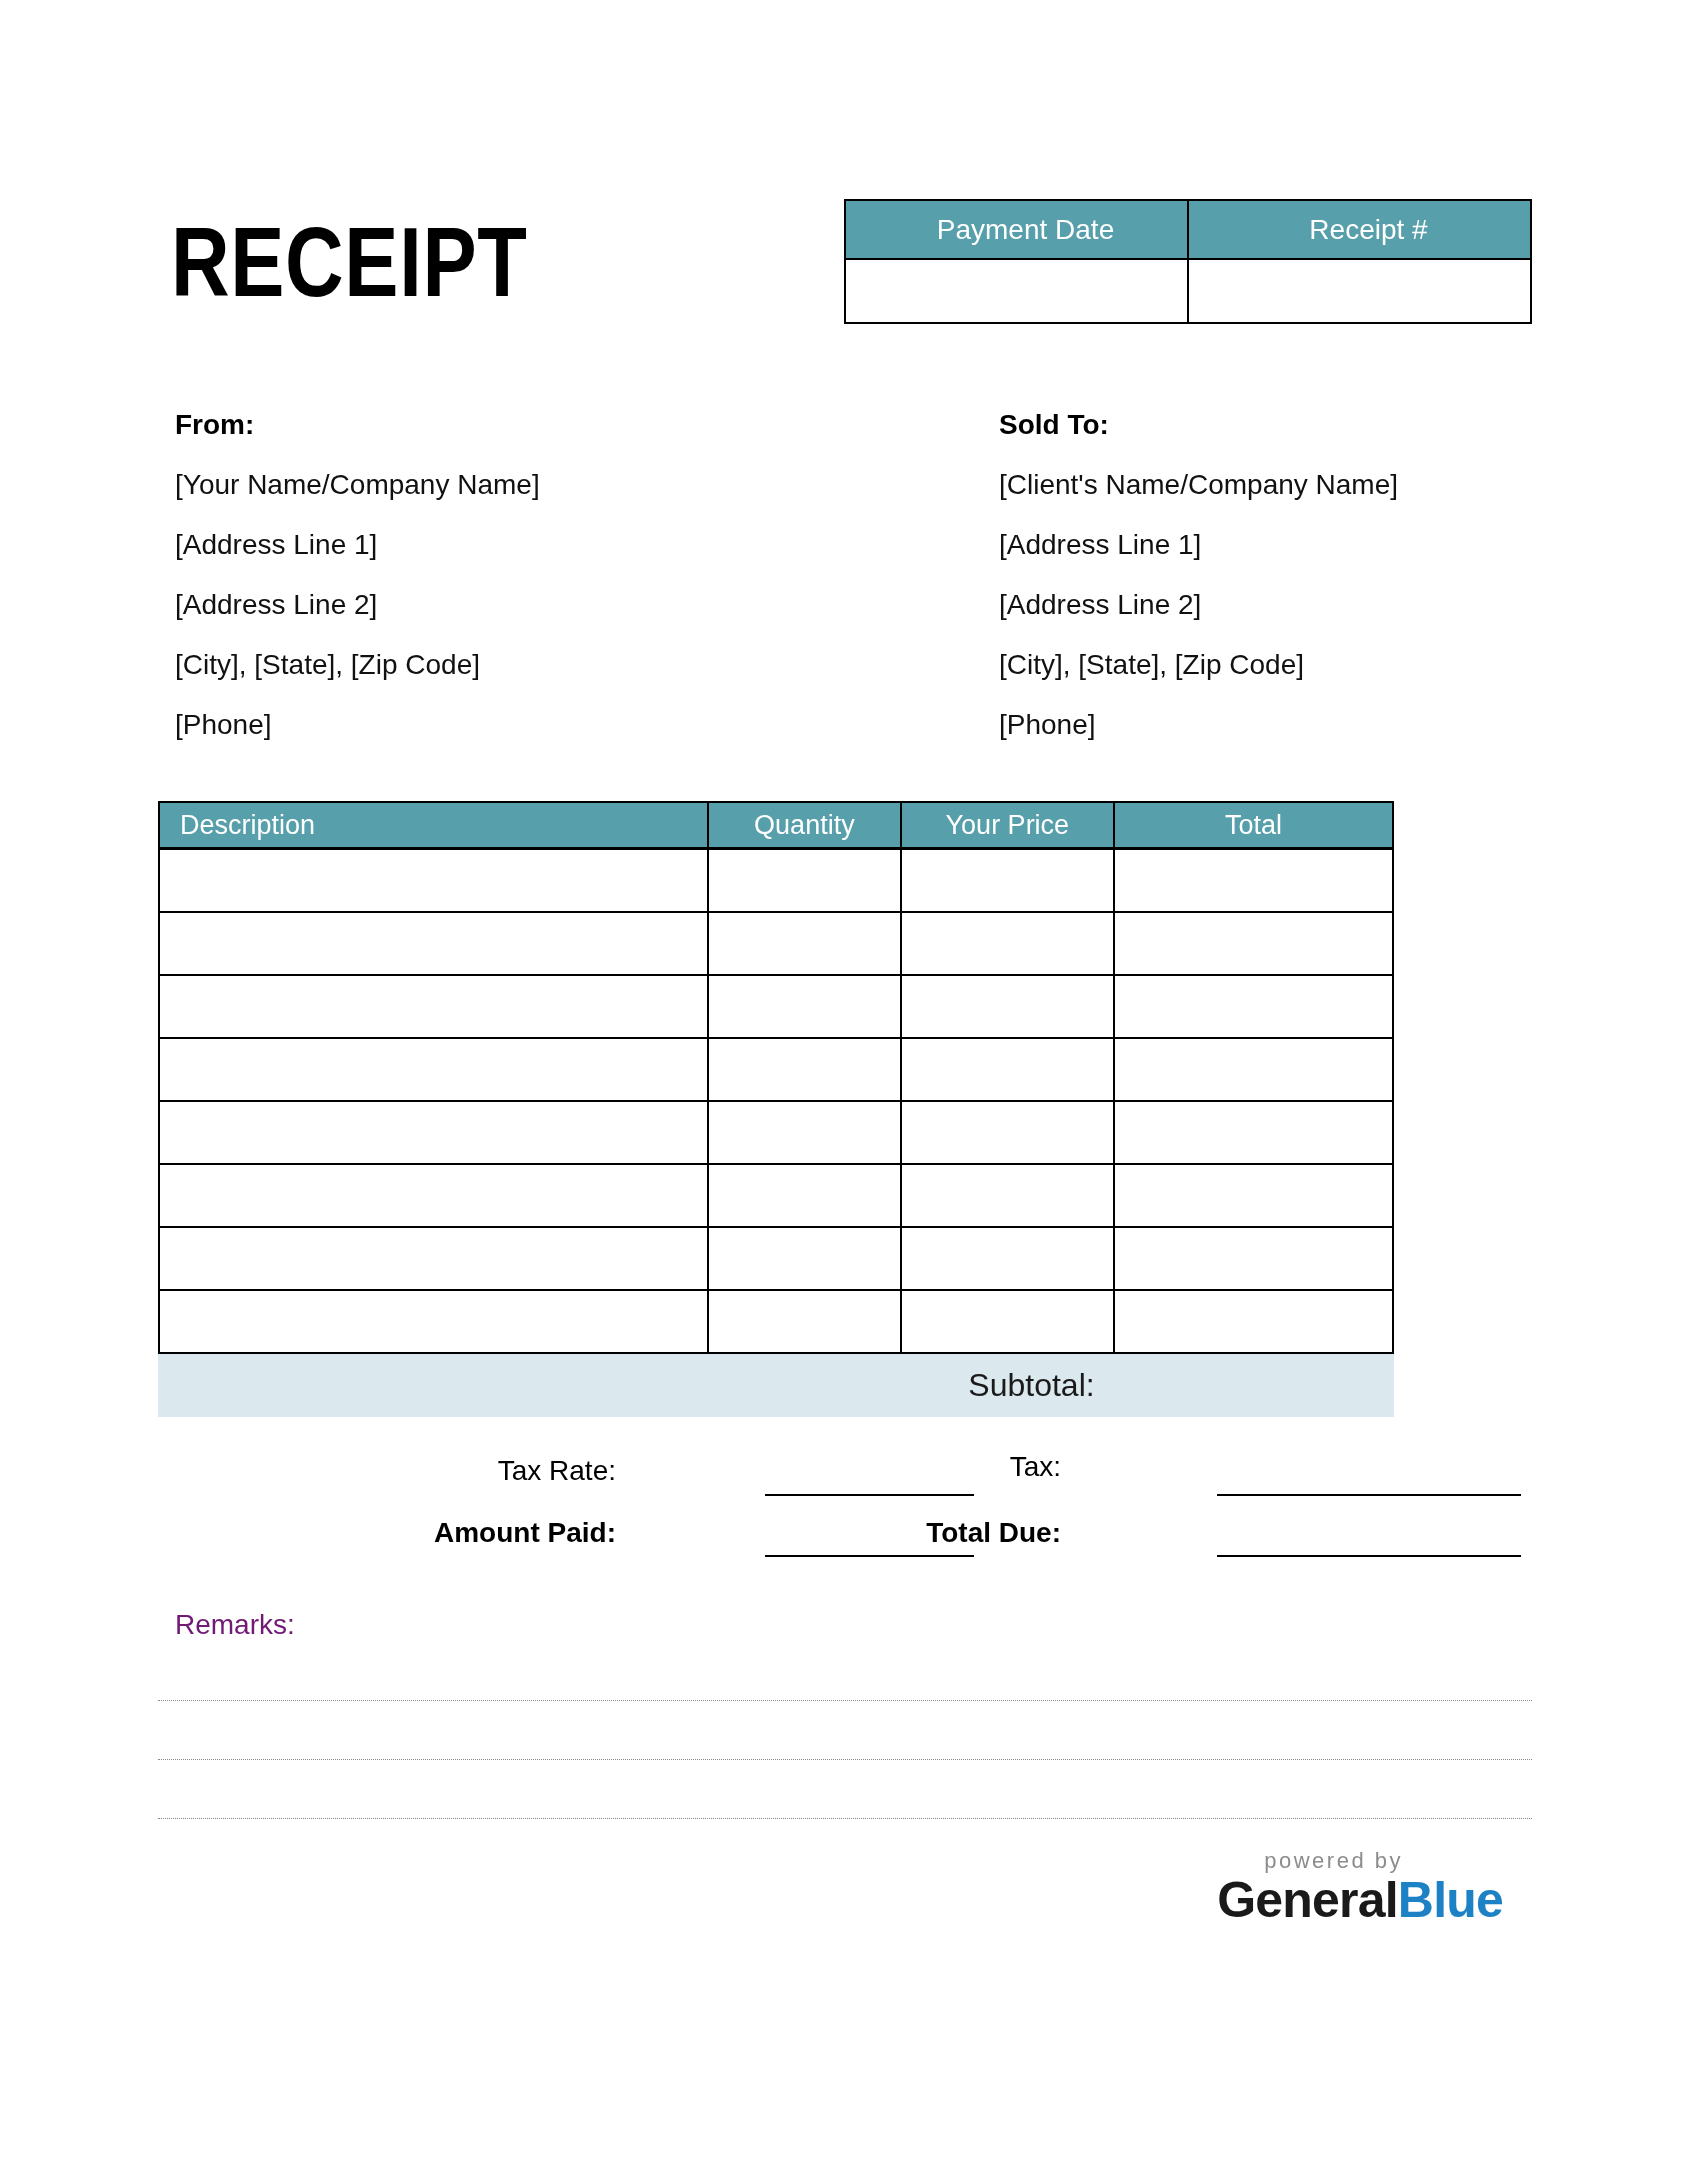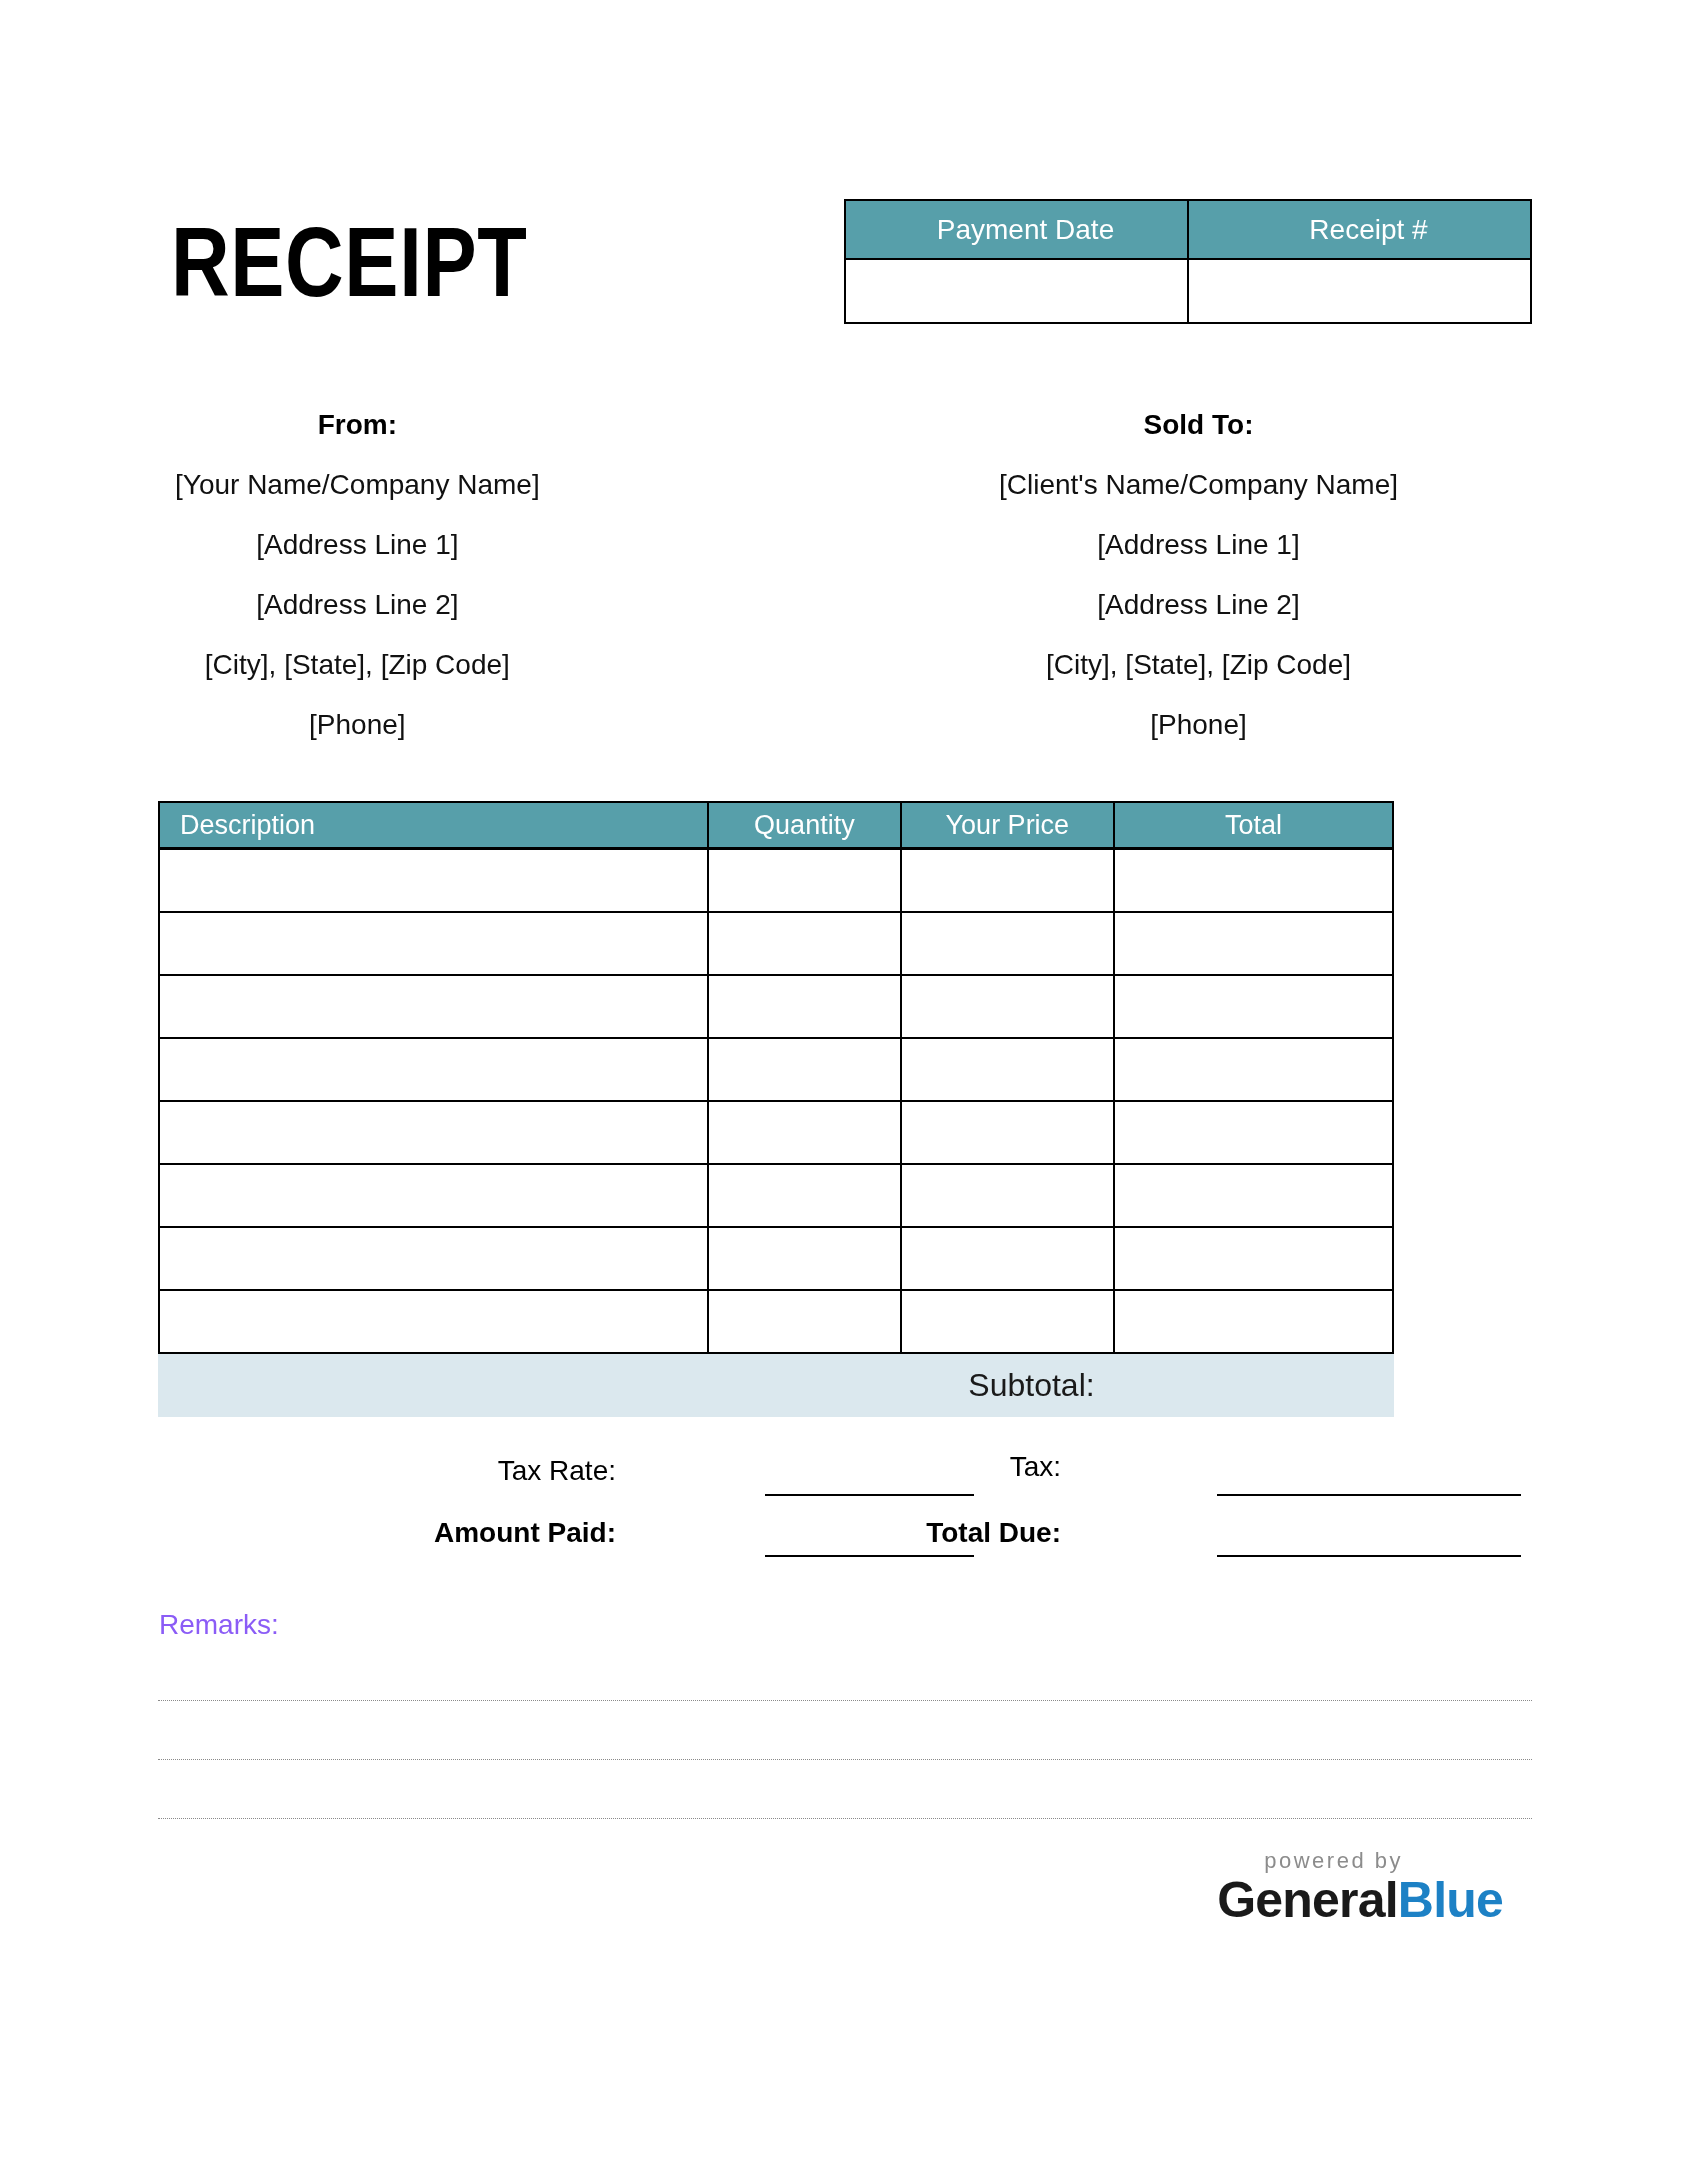"From:" .addr { text-align: center -> none }
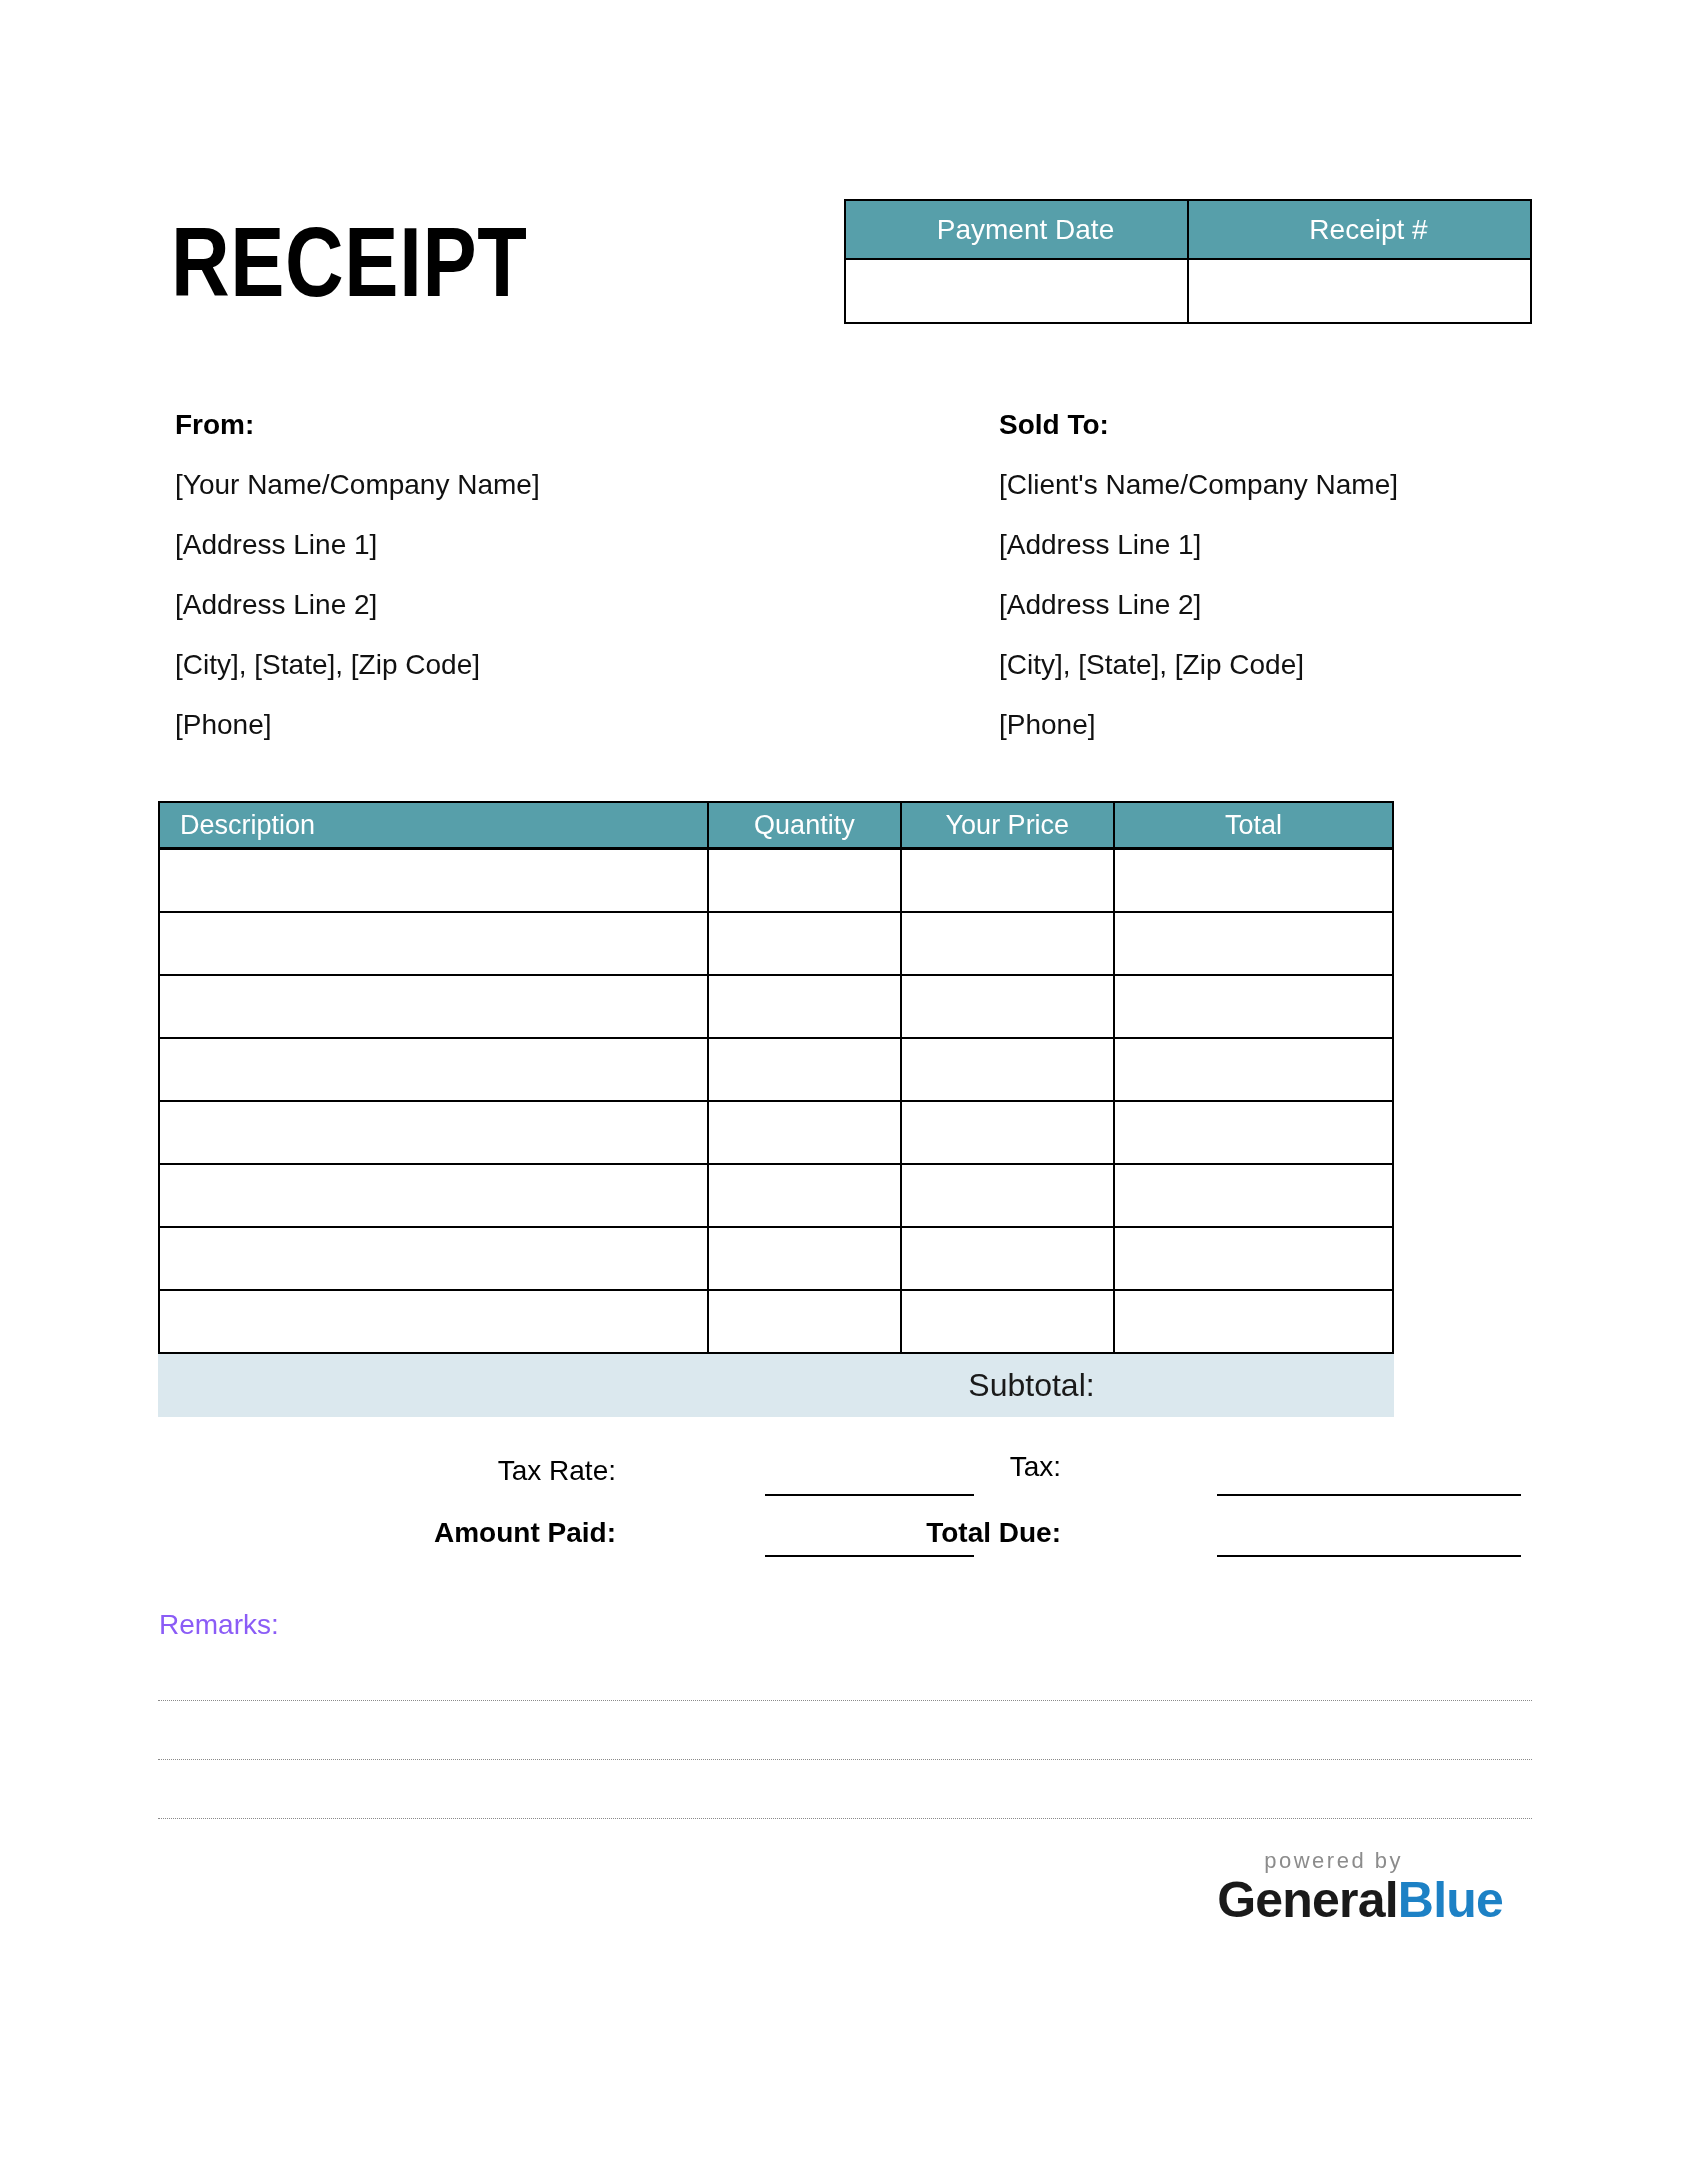"Remarks:" .remarks-label { color: #8b5cf6 -> #701a75; left: 159px -> 175px }
